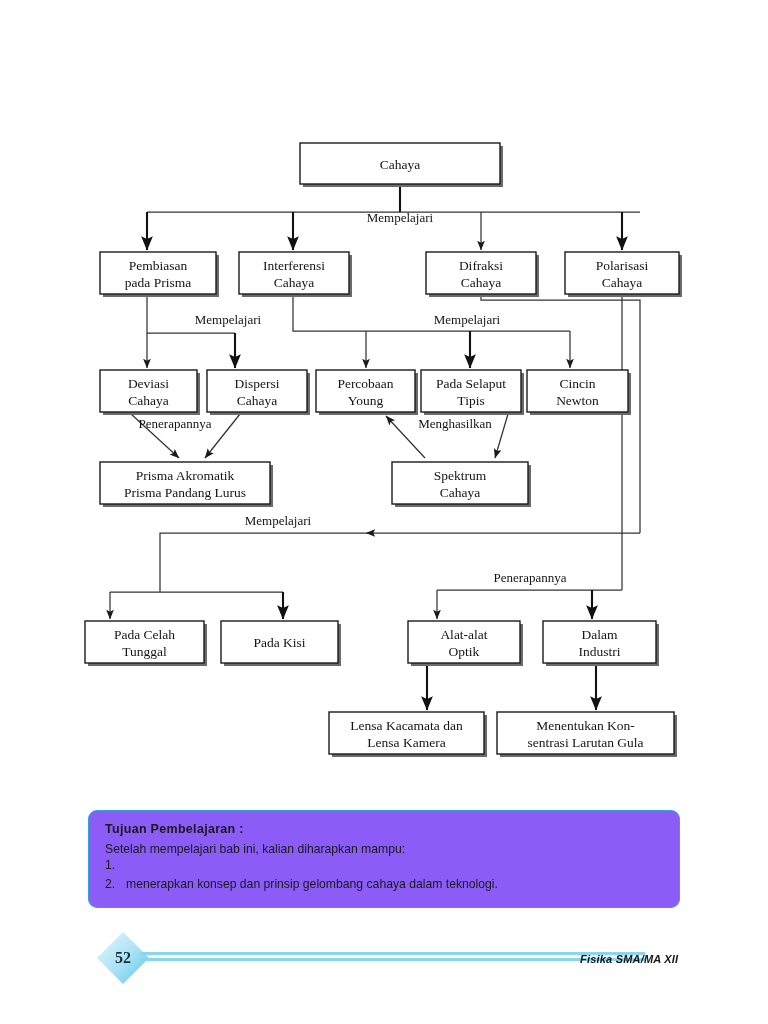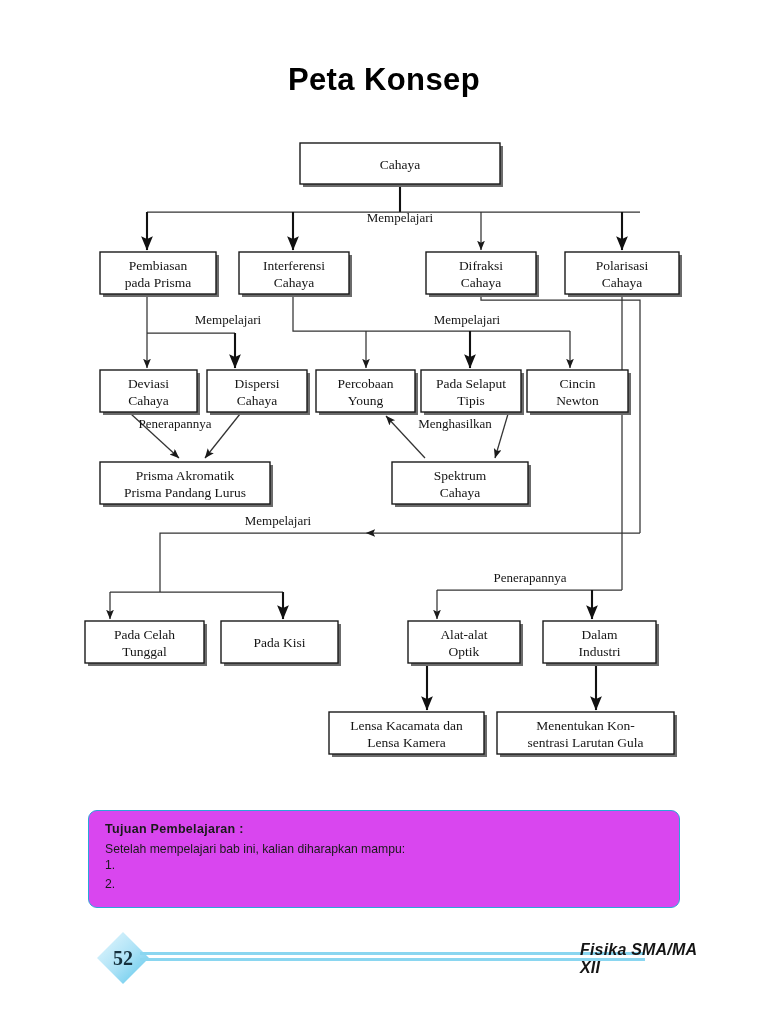"Peta Konsep" div.page-title { html: <div>Peta Konsep</div> -> none }
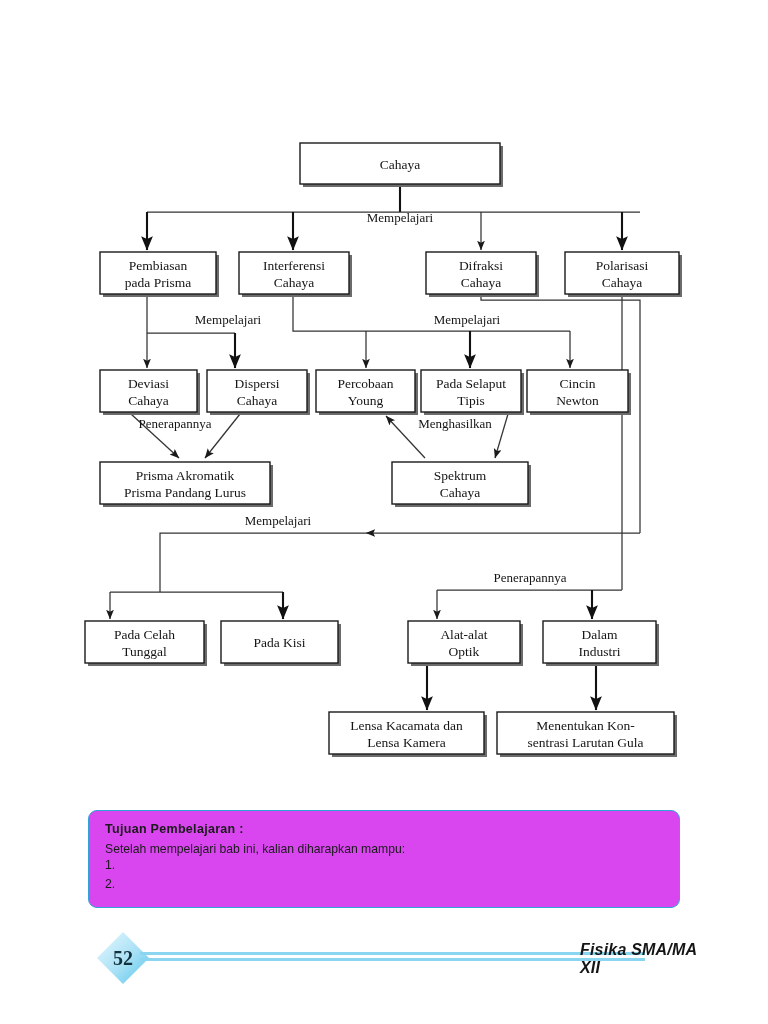"Tujuan Pembelajaran :" .objective-box { background: #d946ef -> #8b5cf6 }
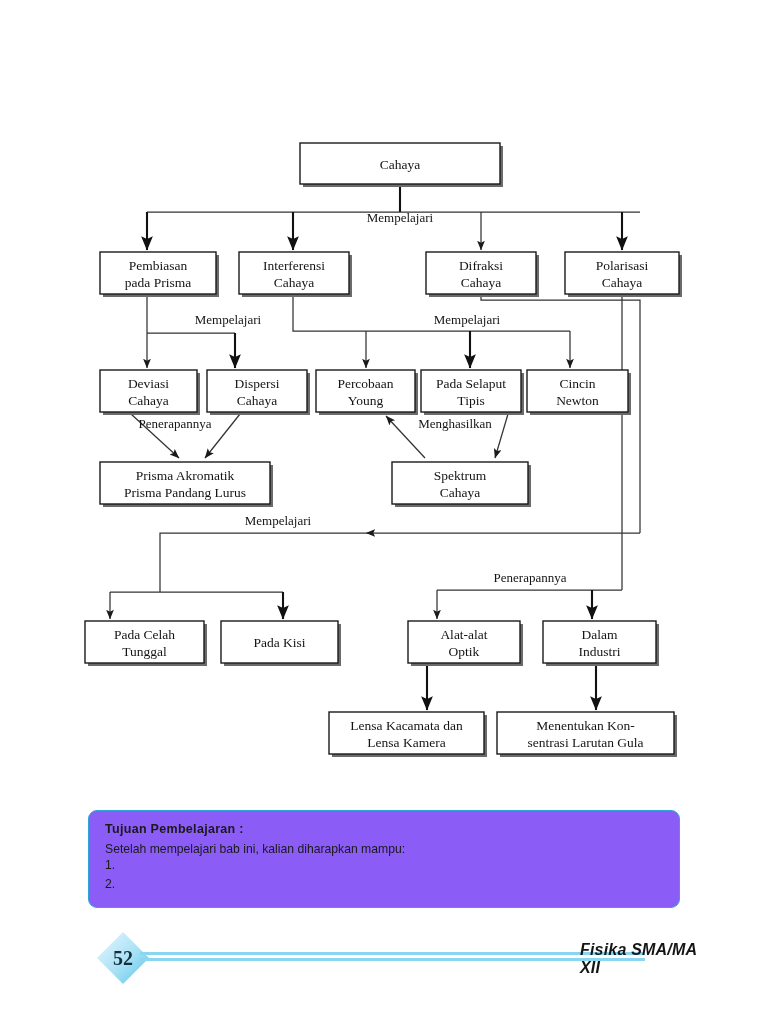"menerapkan konsep dan prinsip gelombang" span { html: none -> <span>menerapkan konsep dan prinsip gelombang cahaya dalam teknologi.</span> }
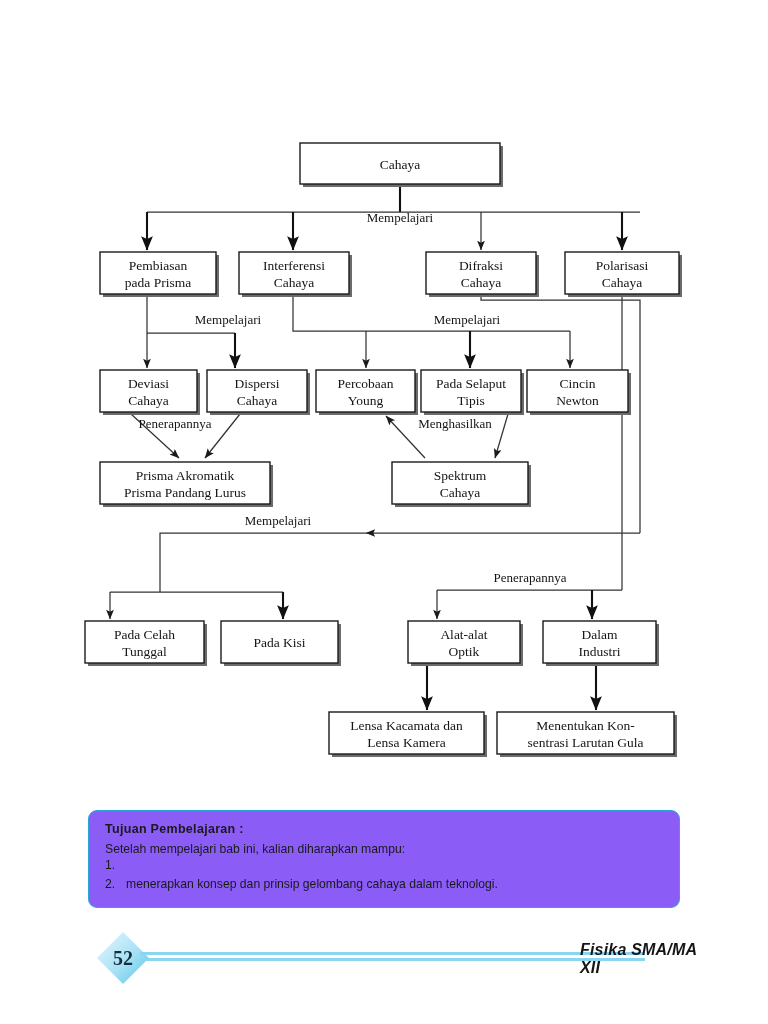"52" .page-num { font-size: 20px -> 16px }
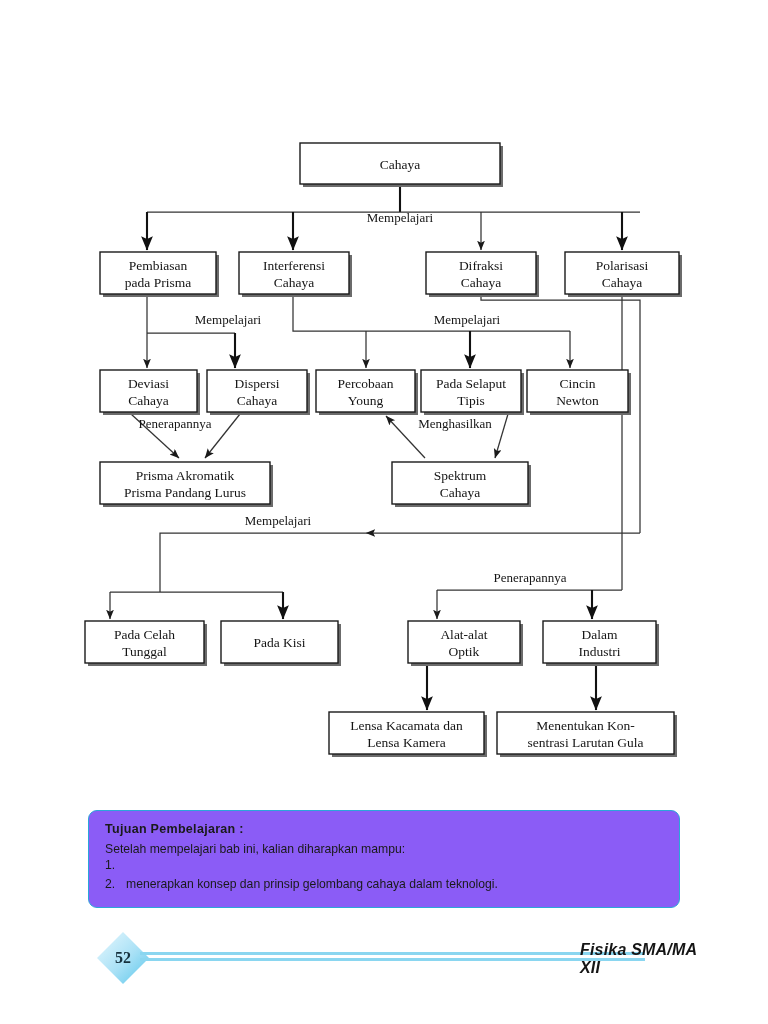"Fisika SMA/MA XII" .footer-label { font-size: 16px -> 11px; top: 16px -> 28px }
